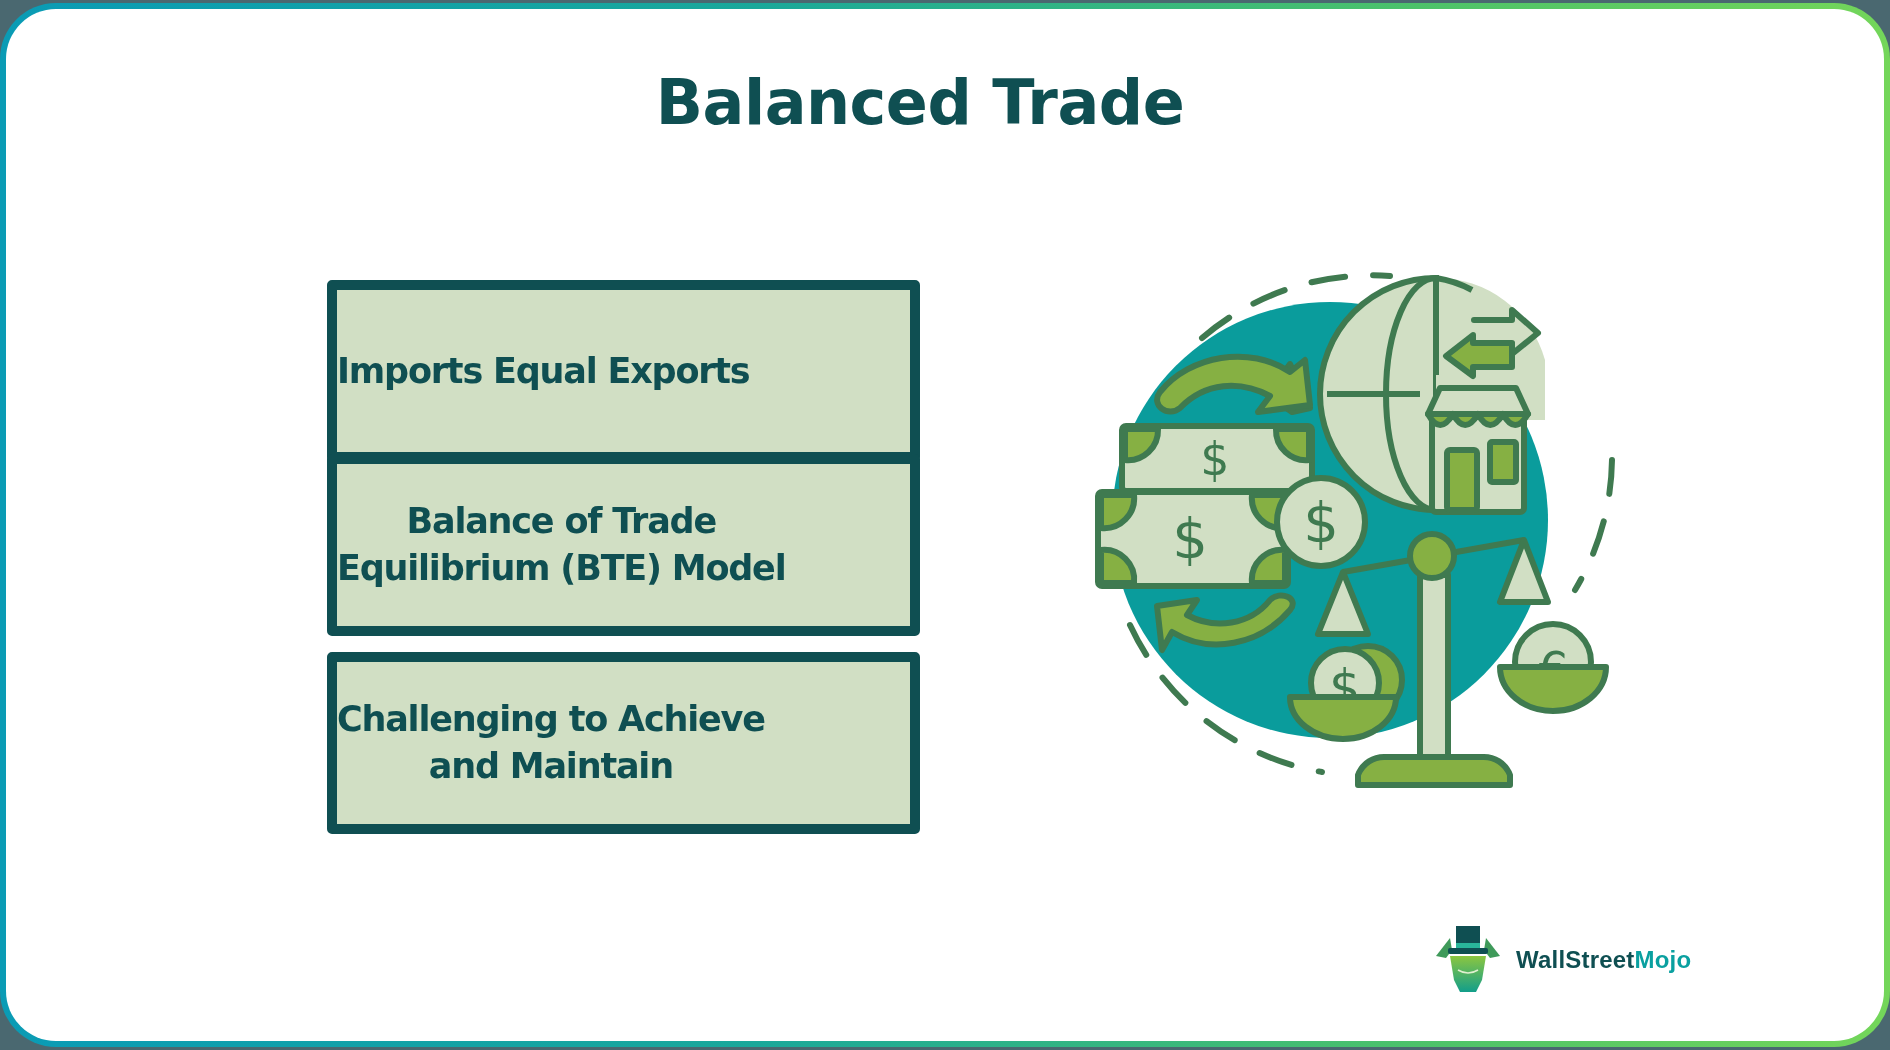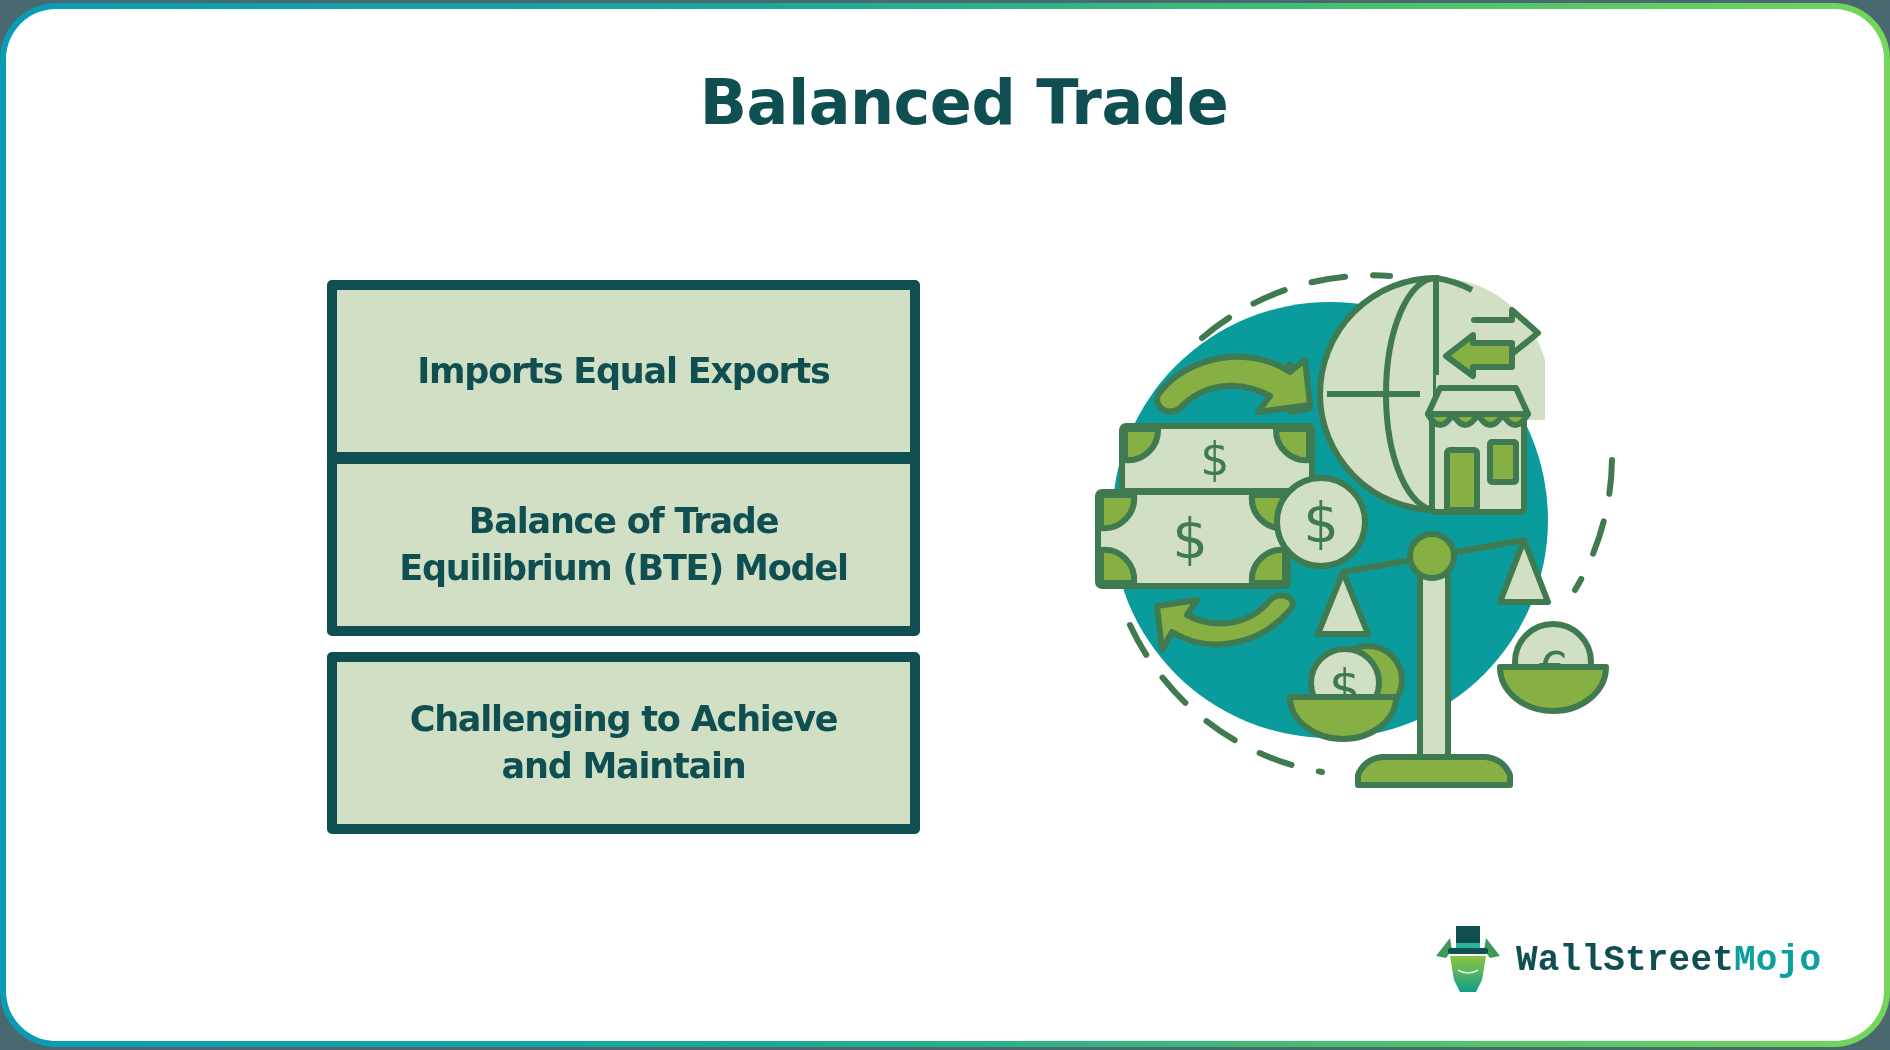"Balanced Trade" .title { padding-left: 44px -> none }
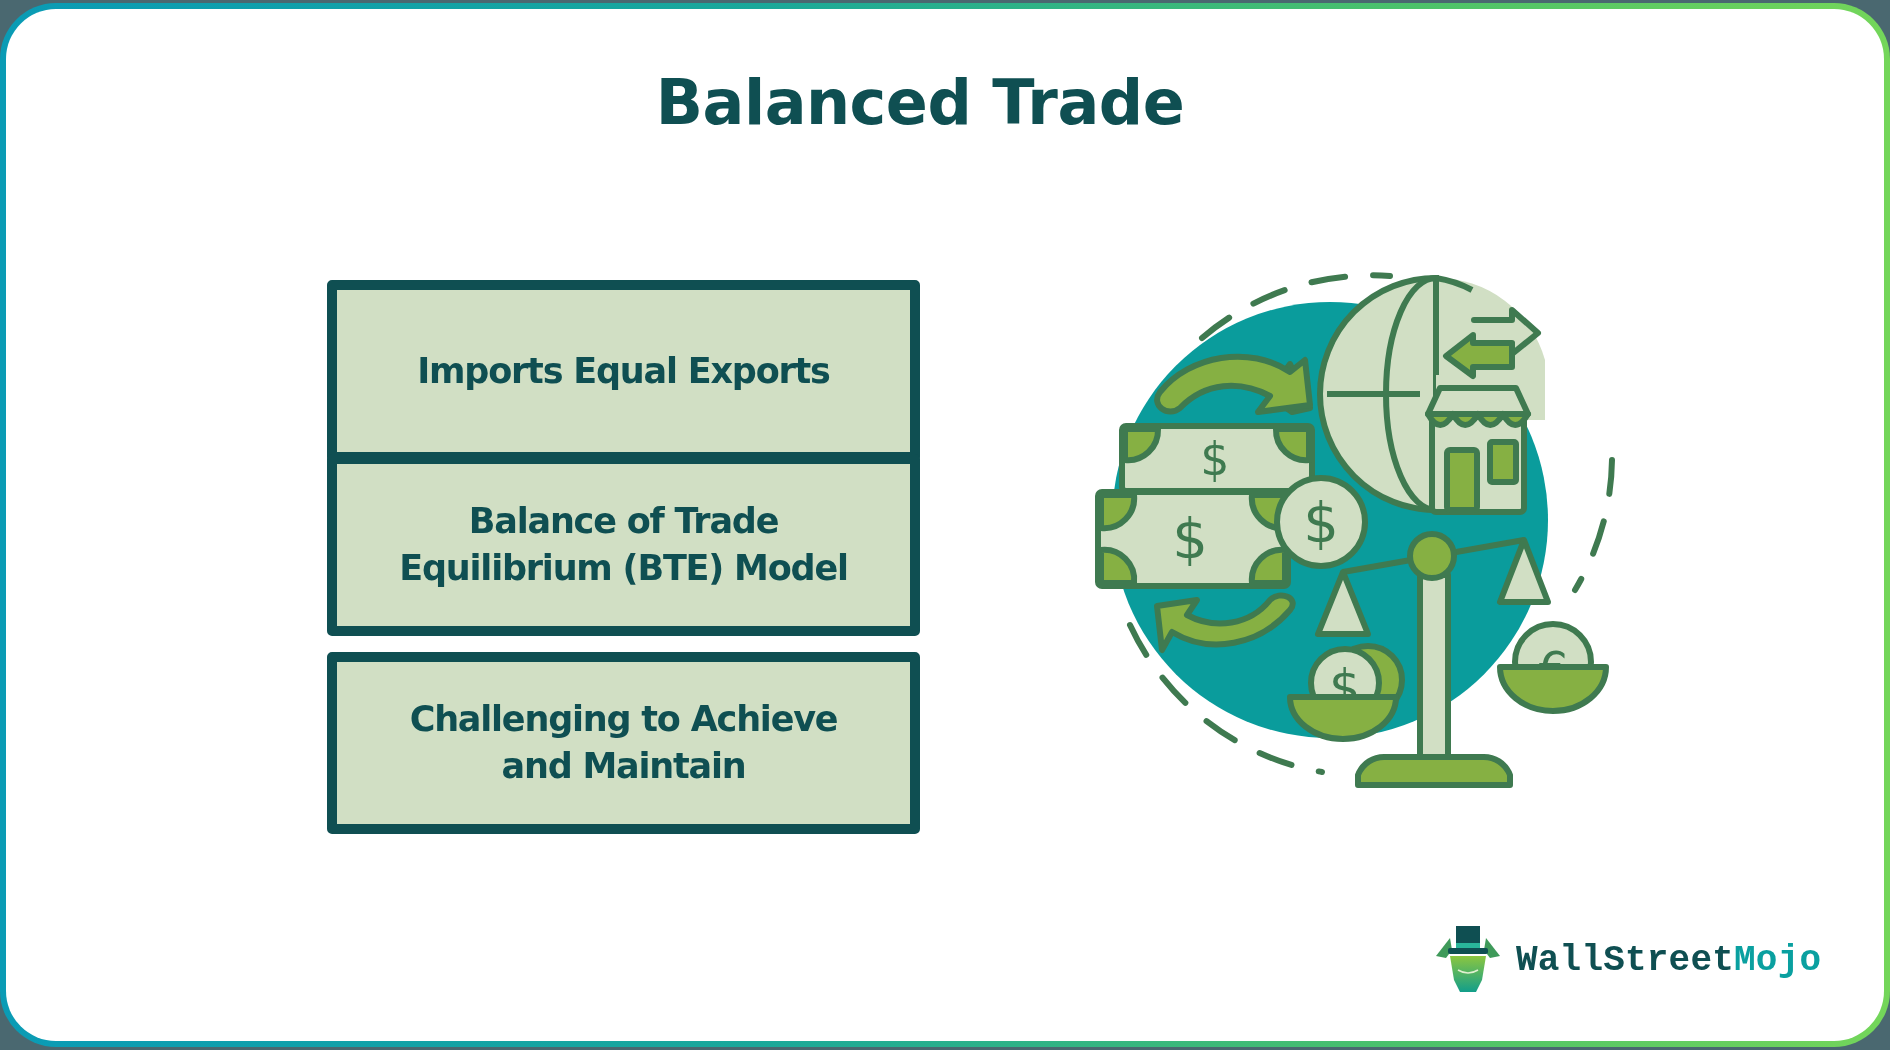"Imports Equal Exports" .box { justify-content: center -> none }
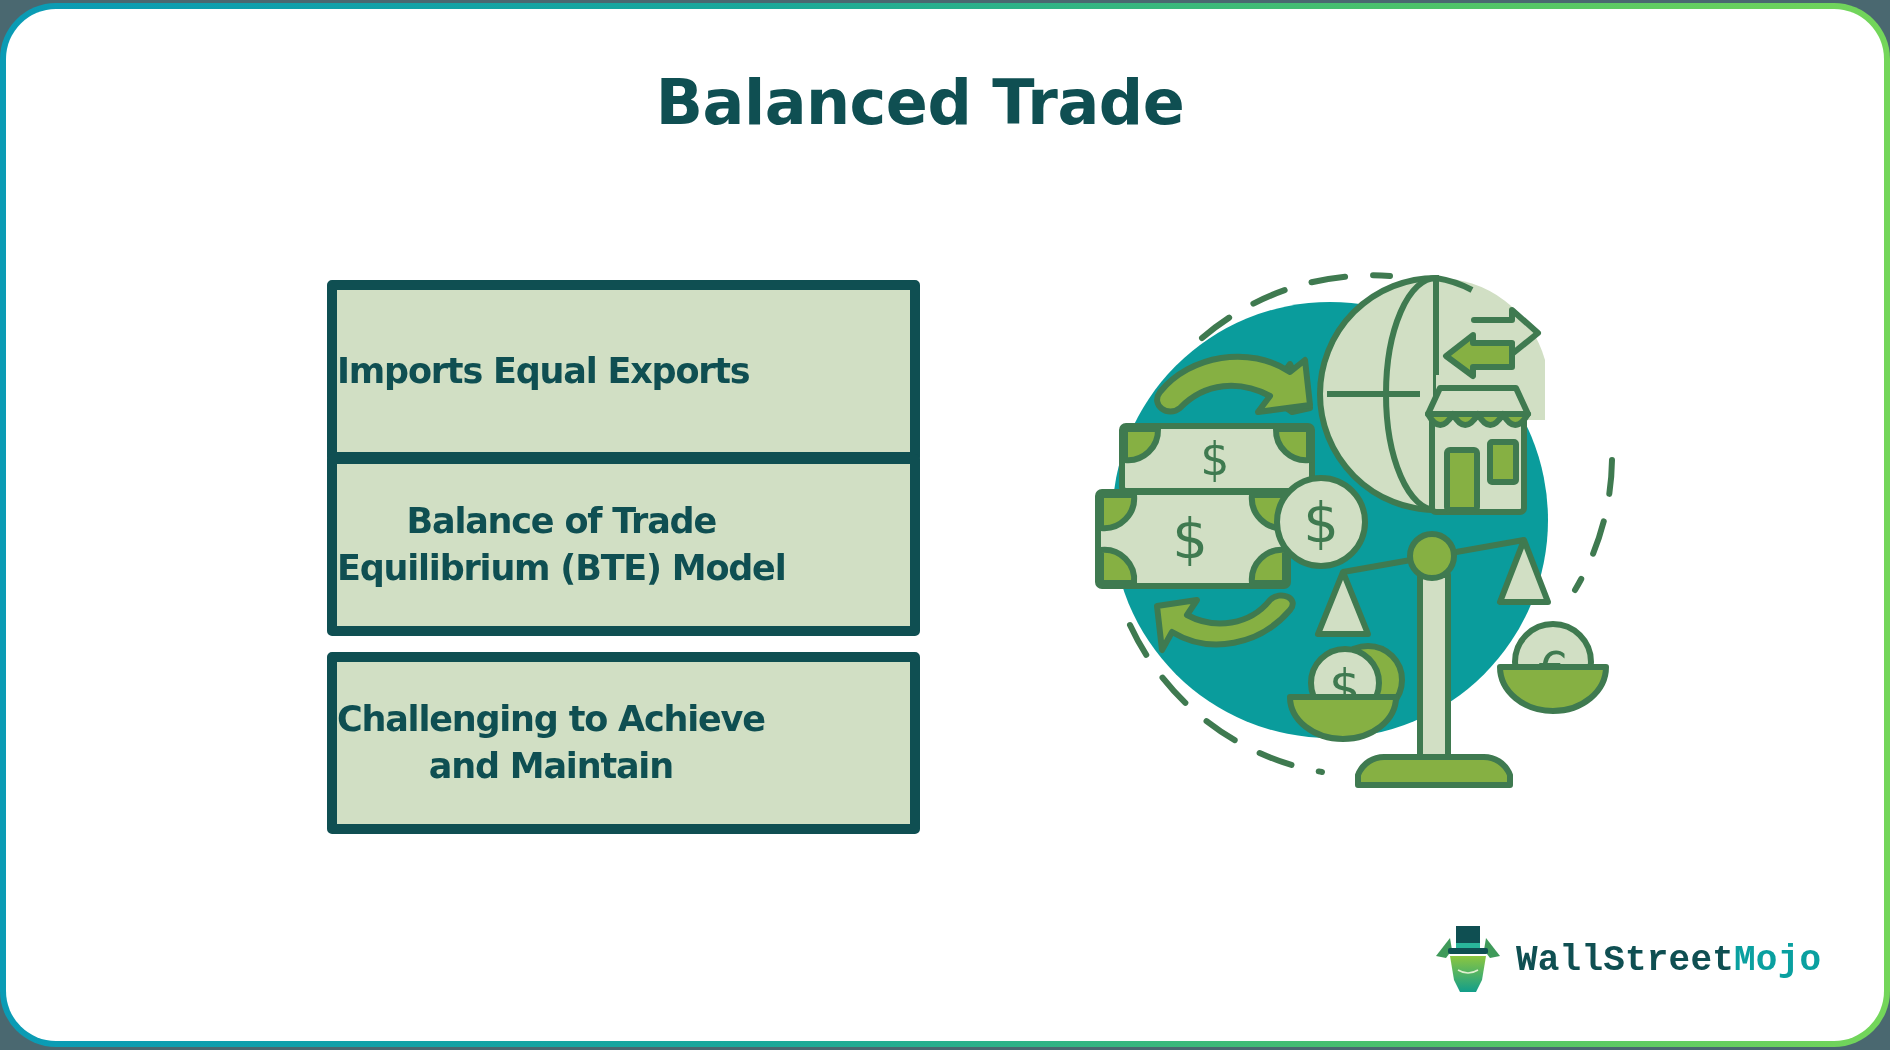"WallStreetMojo" .logo-text { font-family: Liberation Mono, monospace -> Liberation Sans, sans-serif; font-size: 36px -> 24px }
